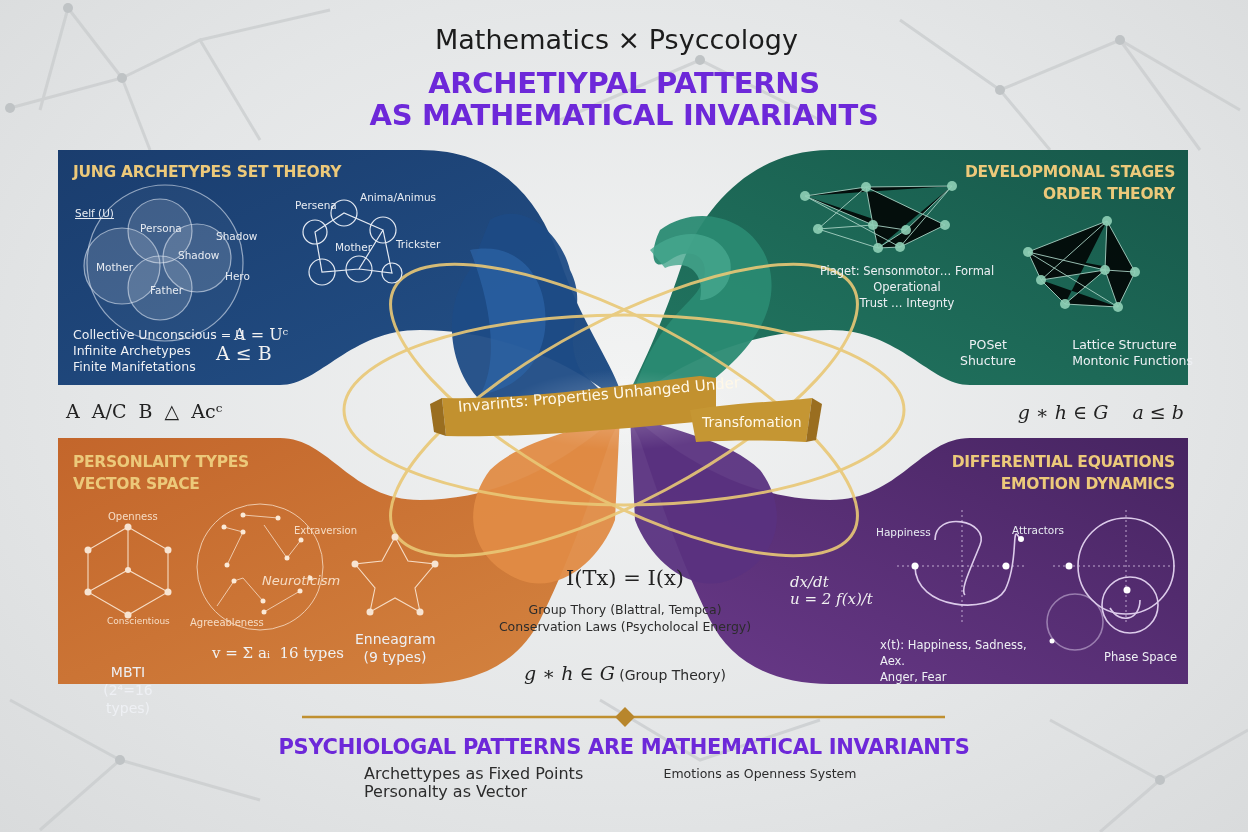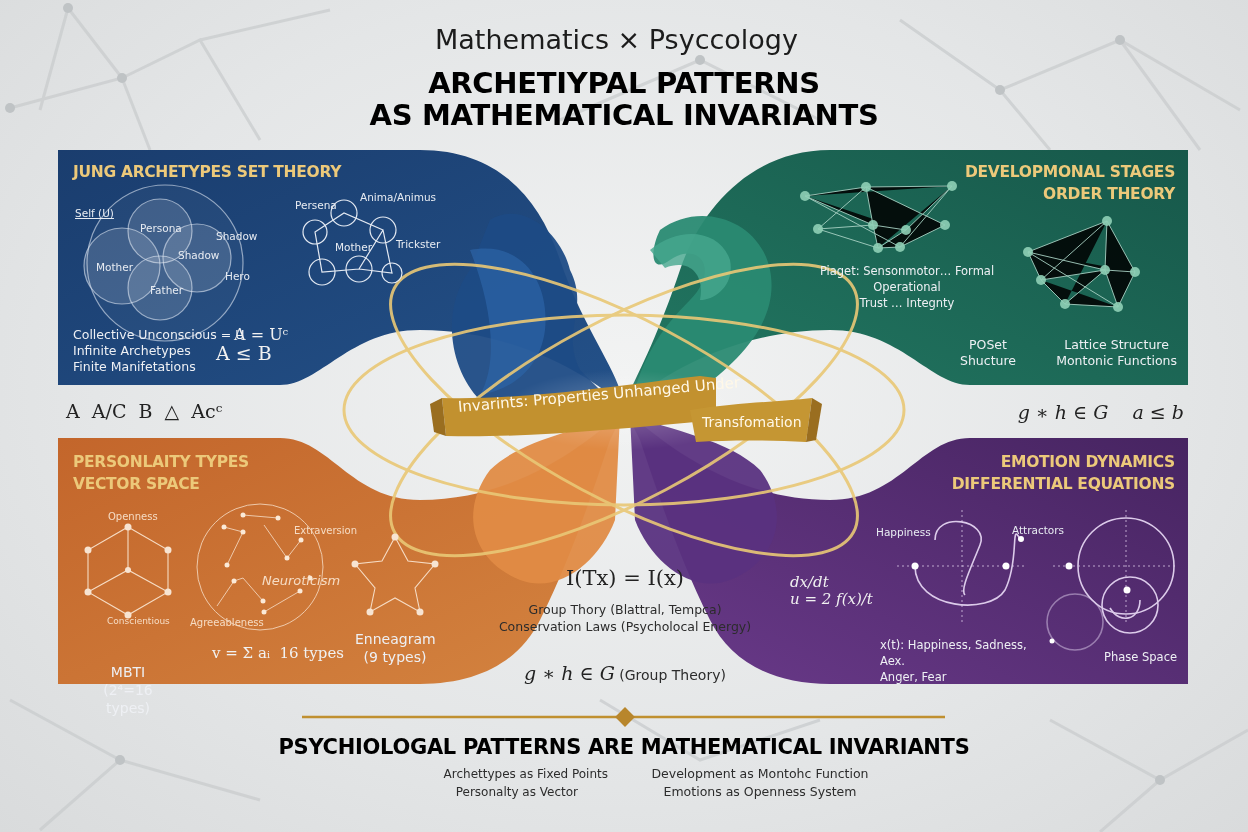"ARCHETIYPAL PATTERNS" .title-gold { color: #000000 -> #6d28d9 }
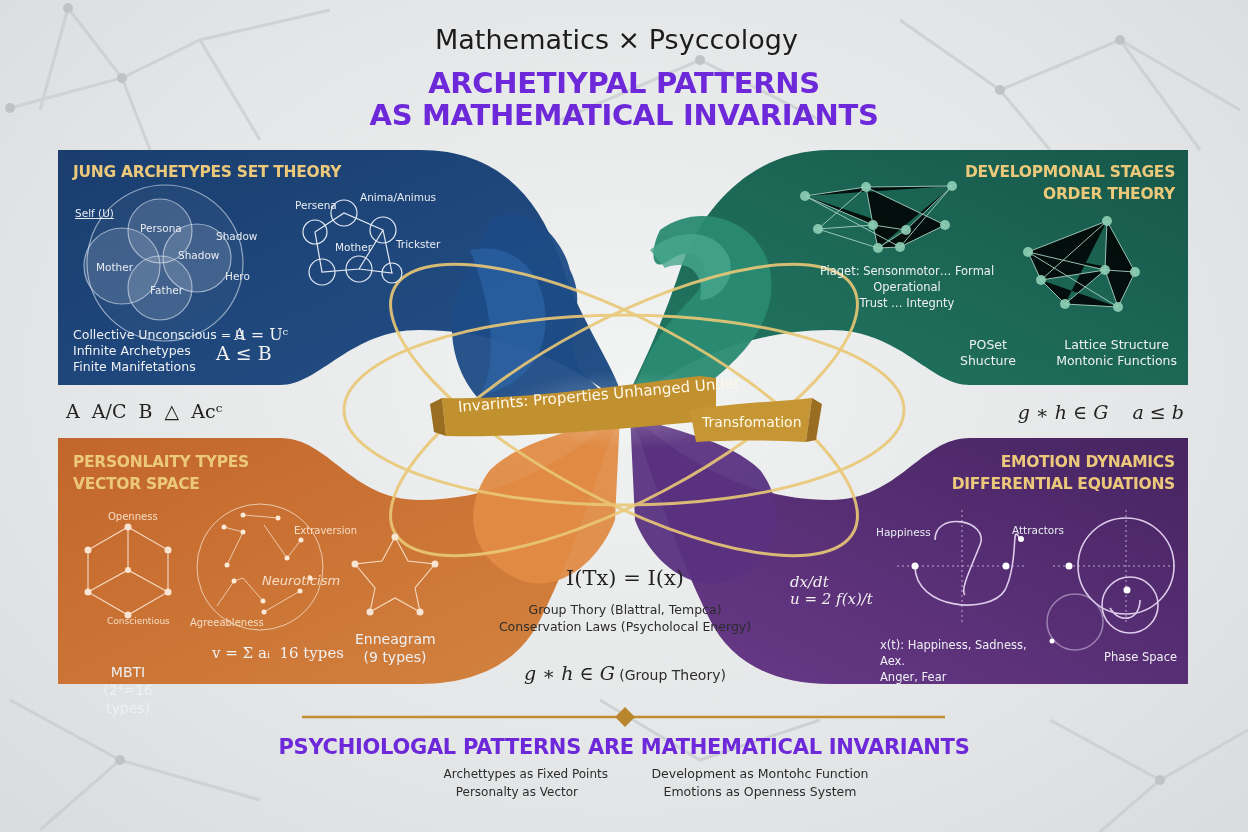"Lattice Structure" div.abs { right: 71px -> 55px; text-align: center -> left }
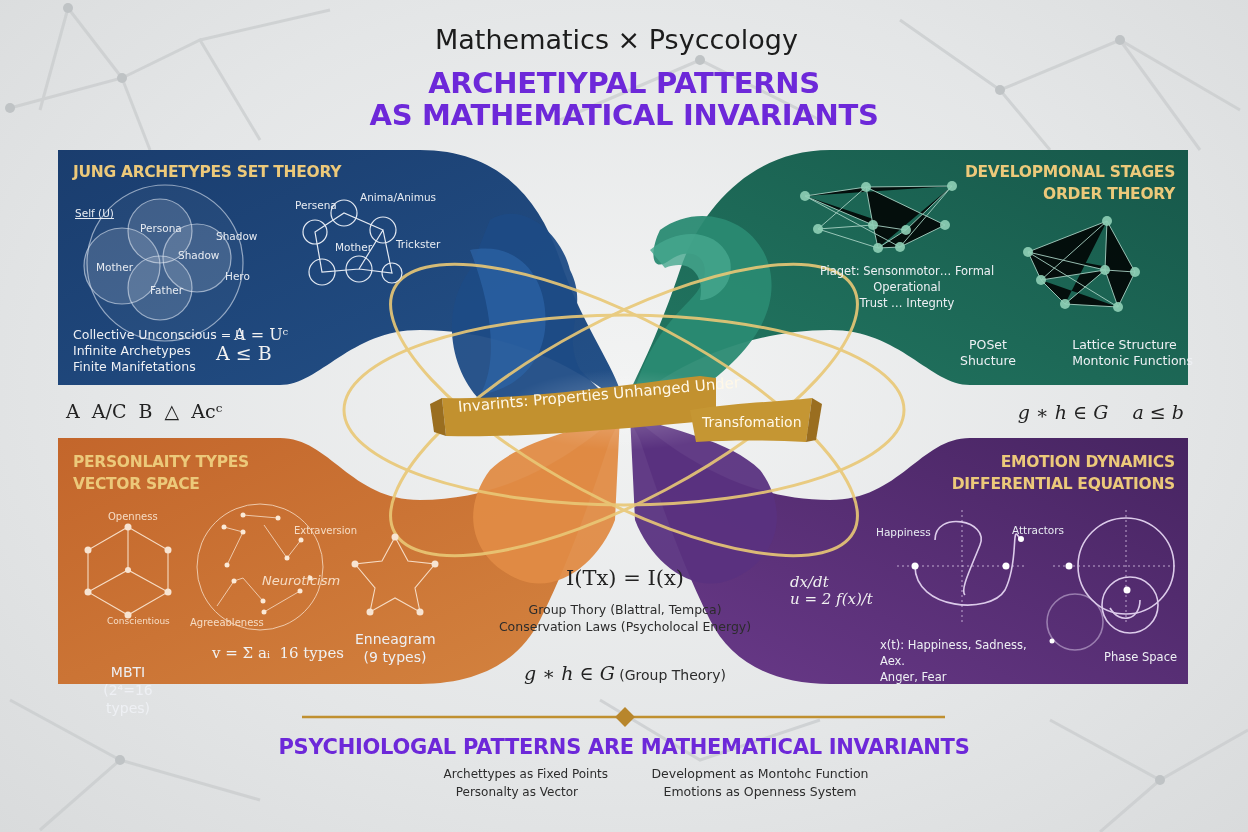"EMOTION DYNAMICS" div { order: before "DIFFERENTIAL EQUATIONS" -> after "DIFFERENTIAL EQUATIONS" }
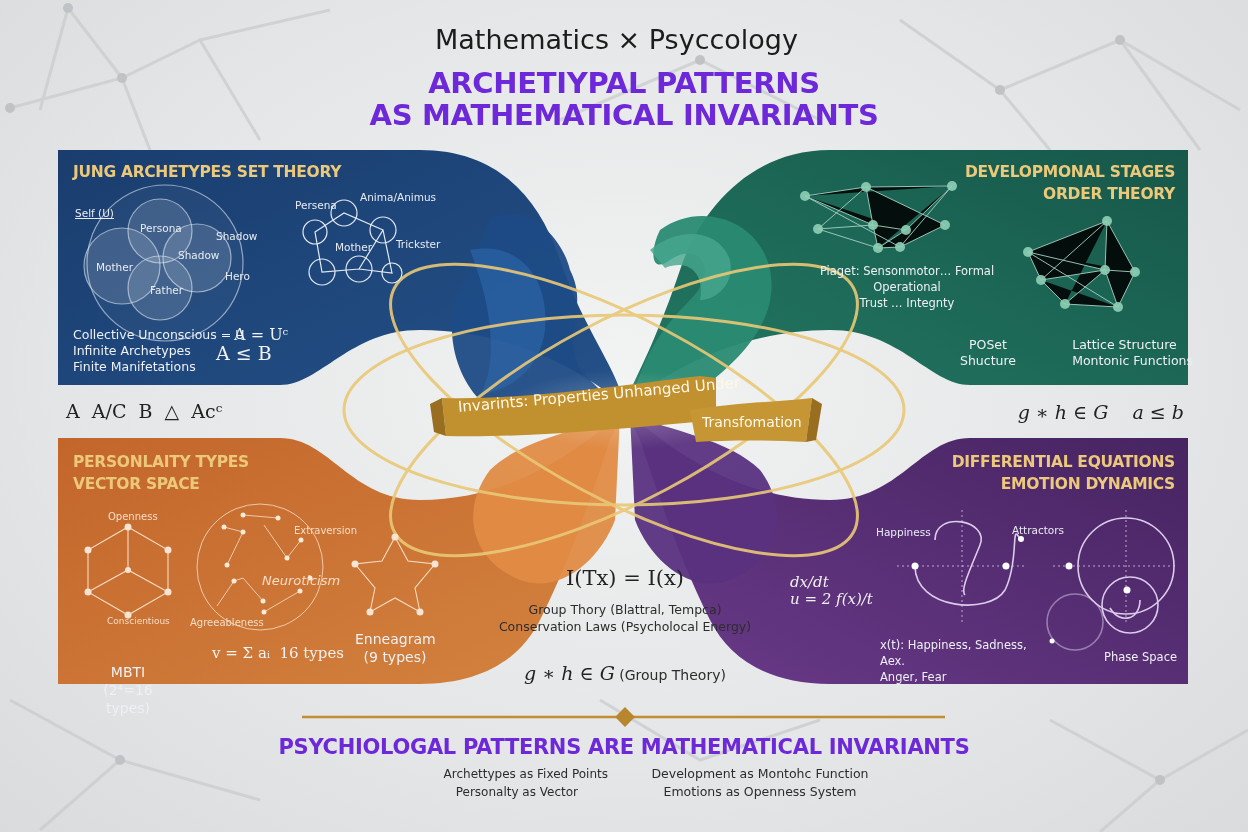"Archettypes as Fixed Points" div.abs { font-size: 12px -> 16px; left: 388px -> 364px; text-align: right -> none }
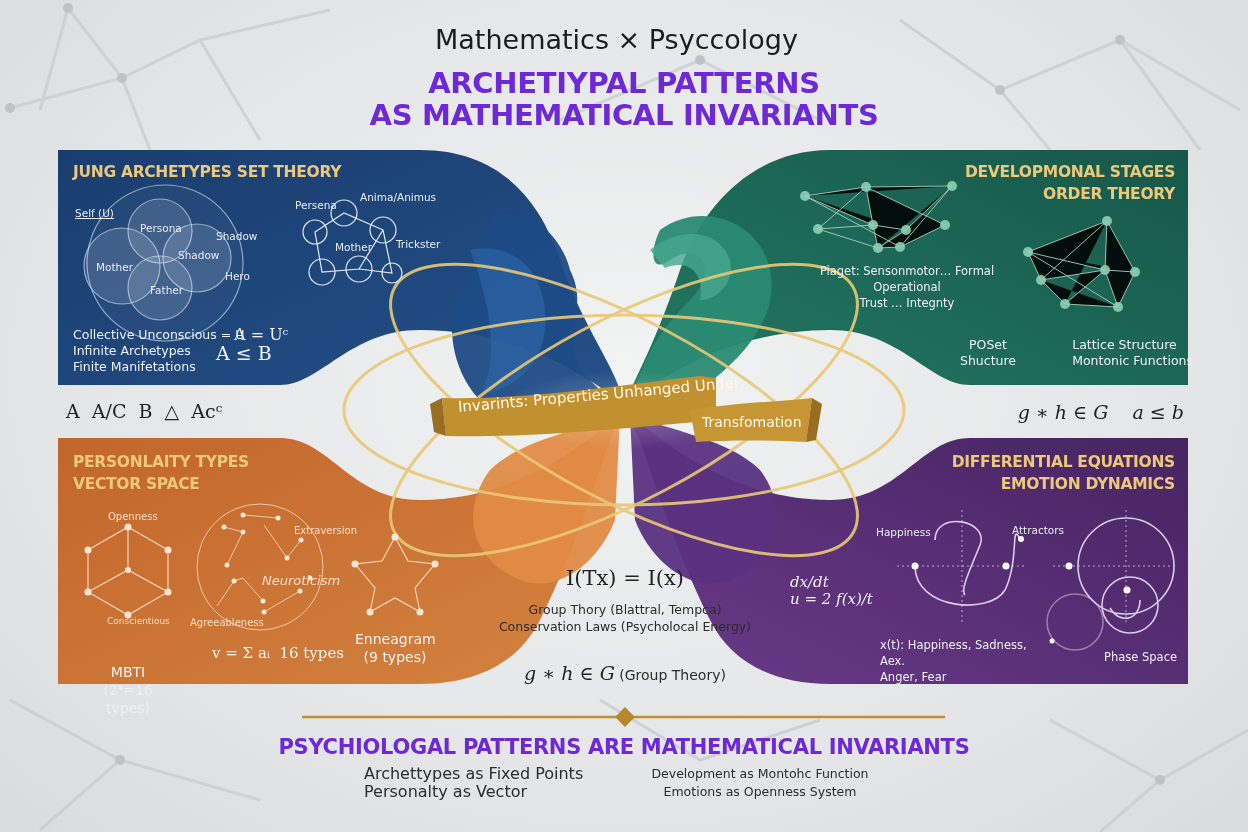"Development as Montohc Function" div { html: <div>Development as Montohc Function</div> -> none }
